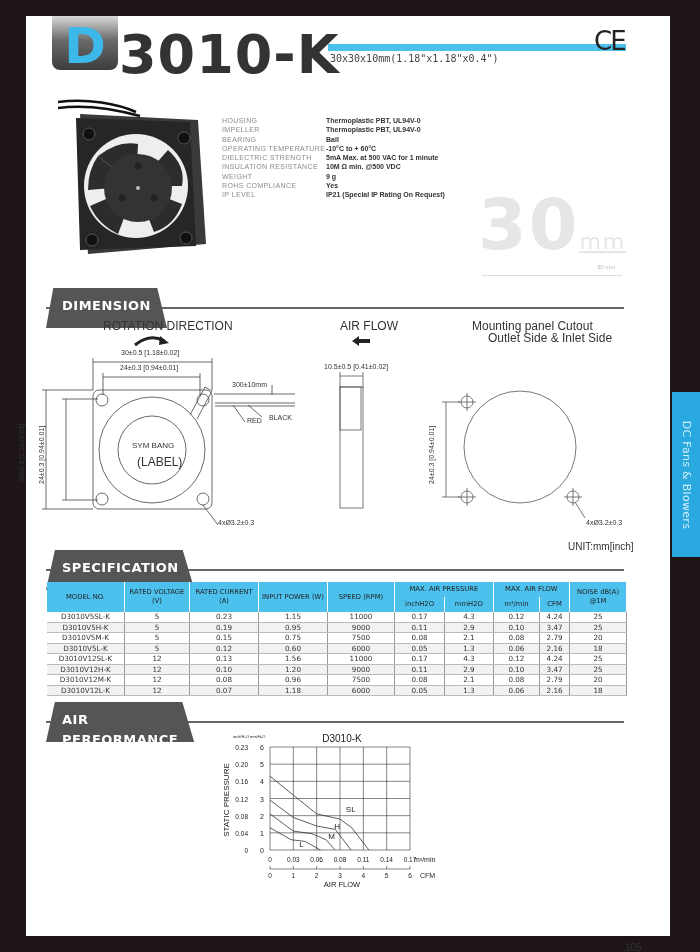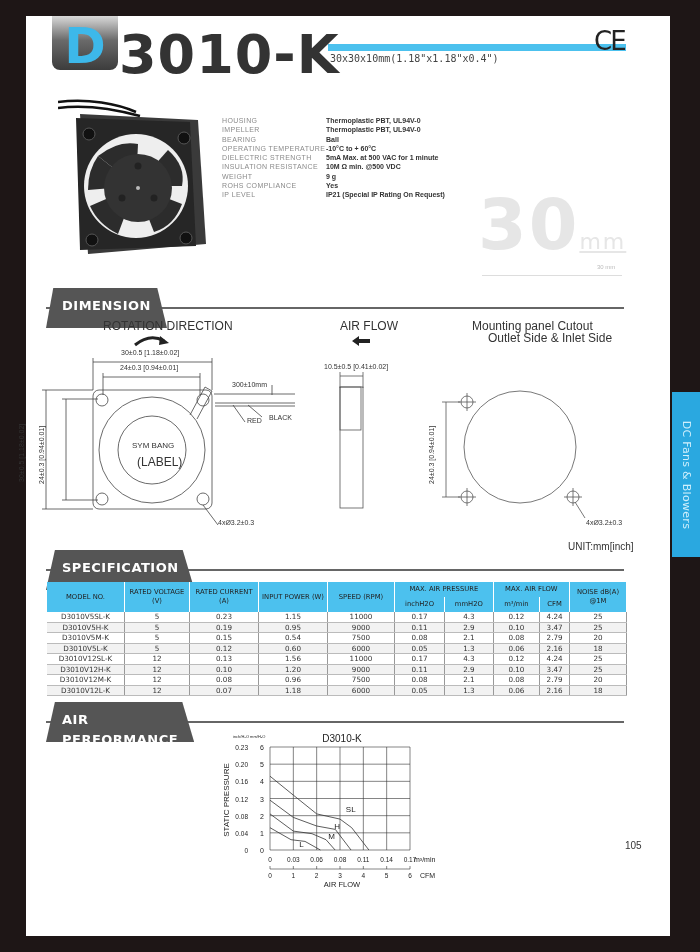"0.54" td { text: 0.54 -> 0.75 }
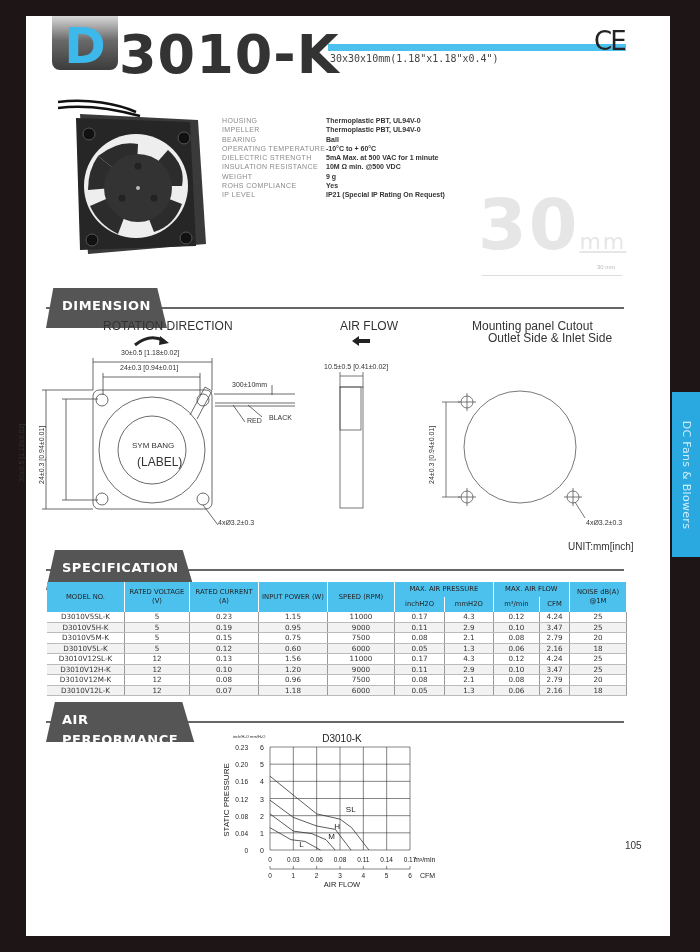"105" .pagenum { top: 840px -> 942px }
